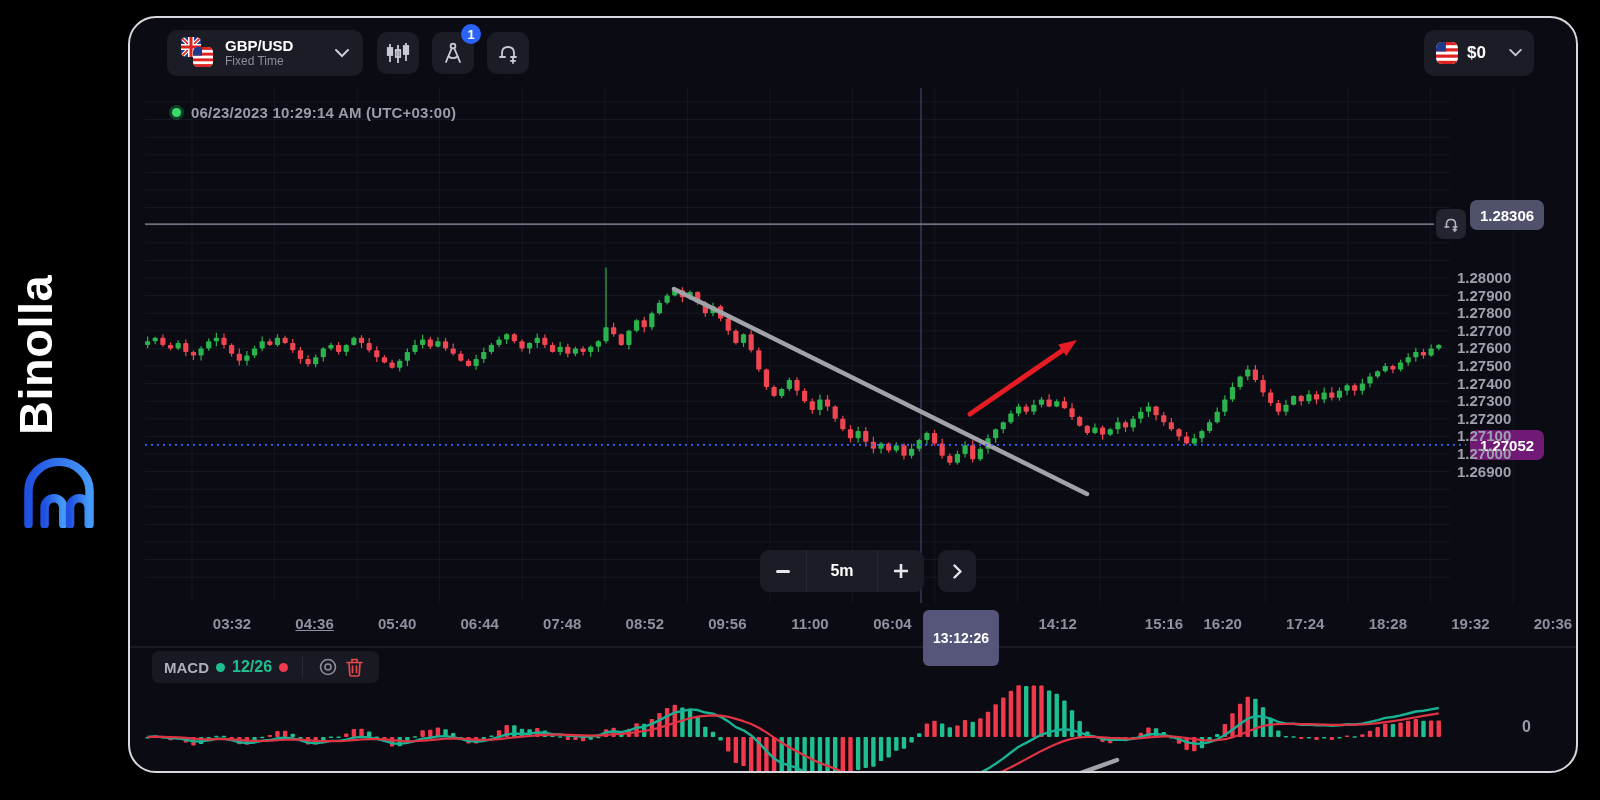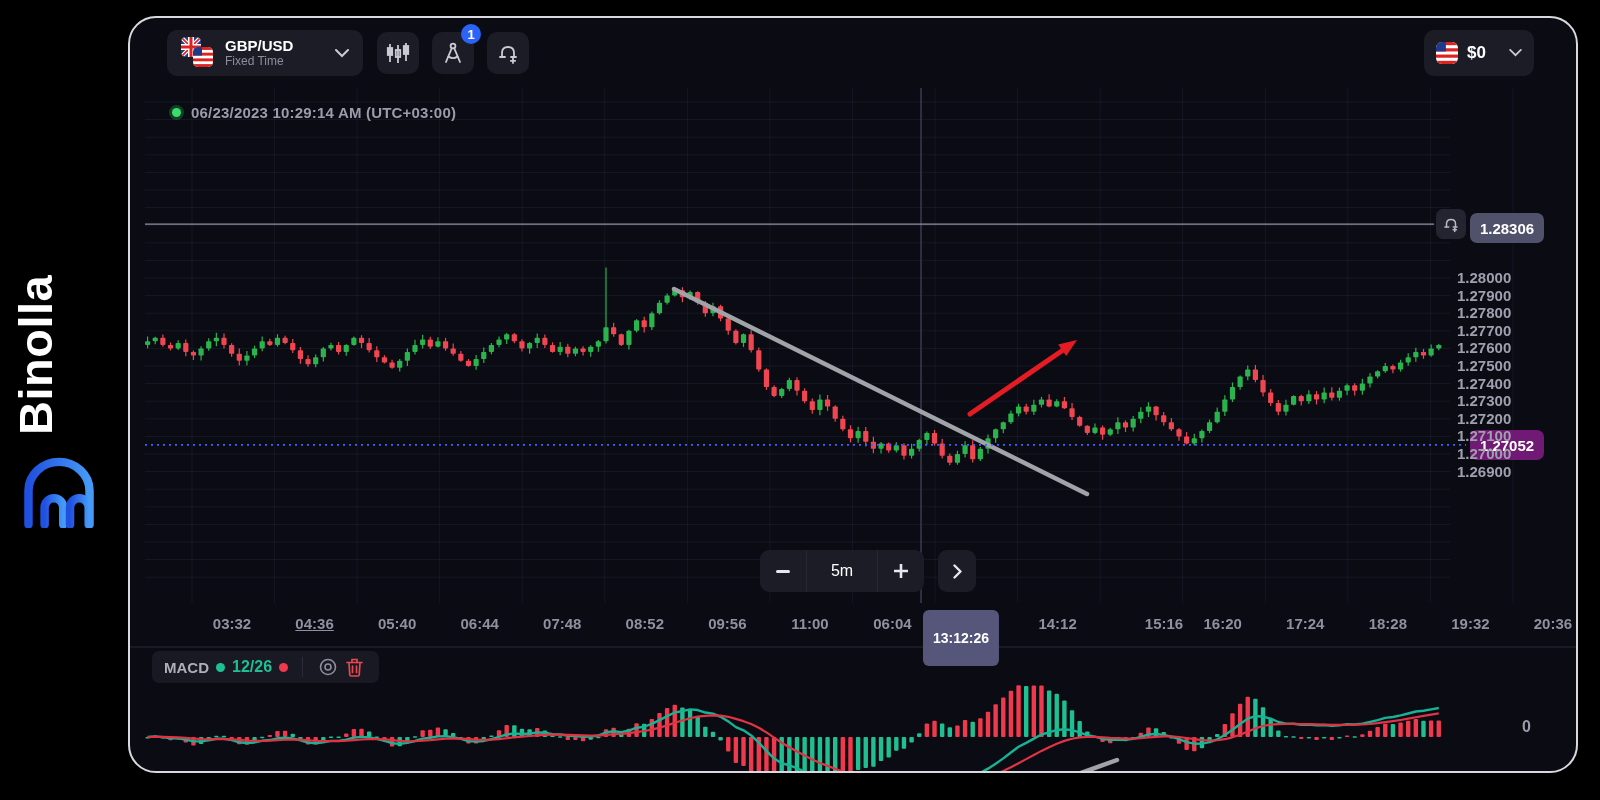"1.28306" .alarm-tag { top: 195px -> 182px }
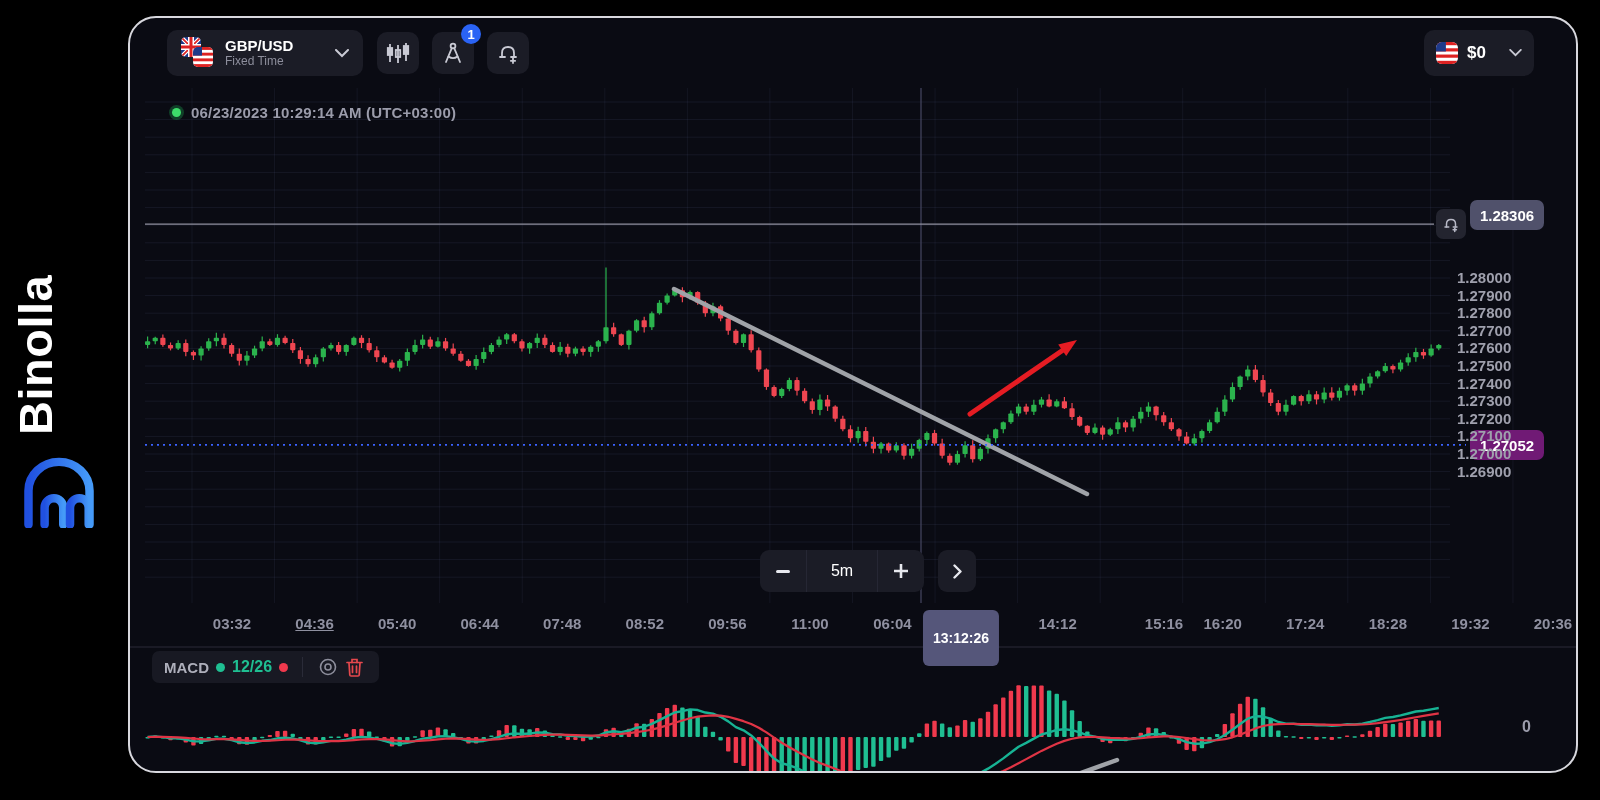"5m" .zg-int { font-weight: 400 -> 700 }
